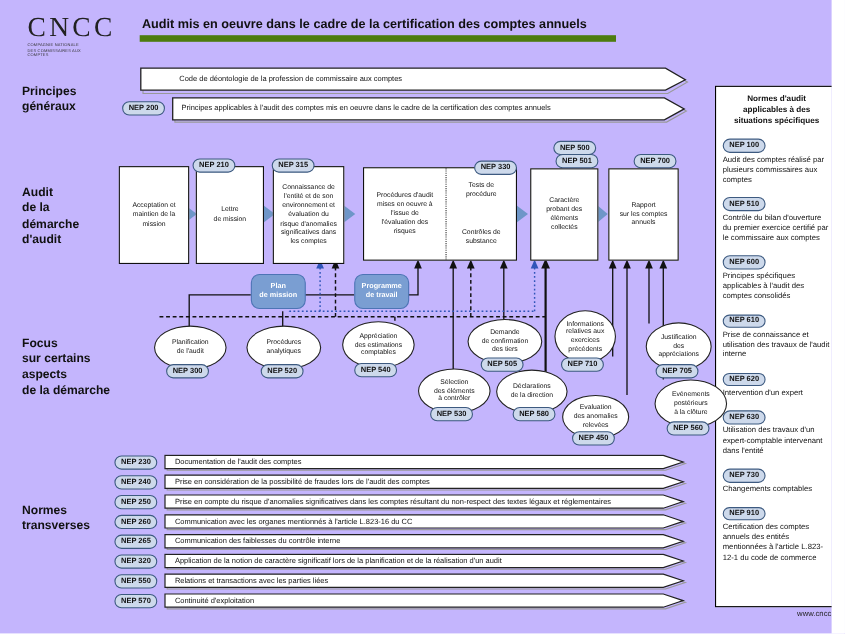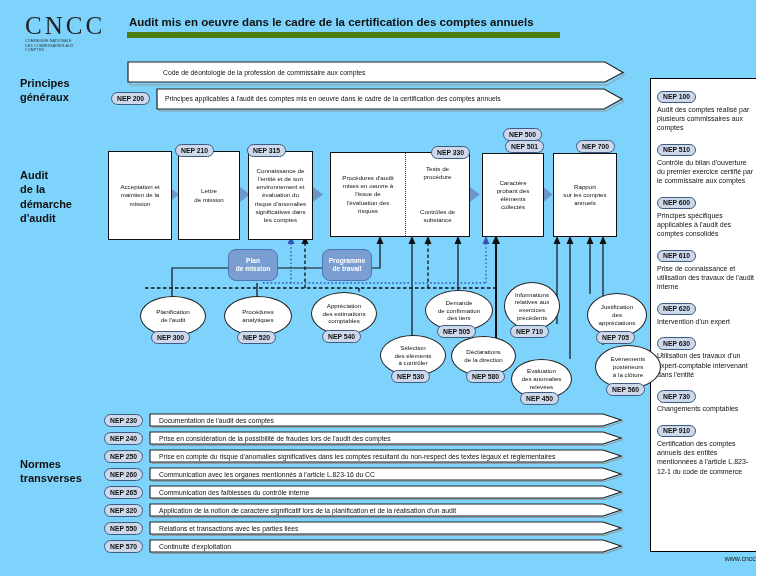"CNCC" #stage { background: #7dd3fc -> #c4b5fd }
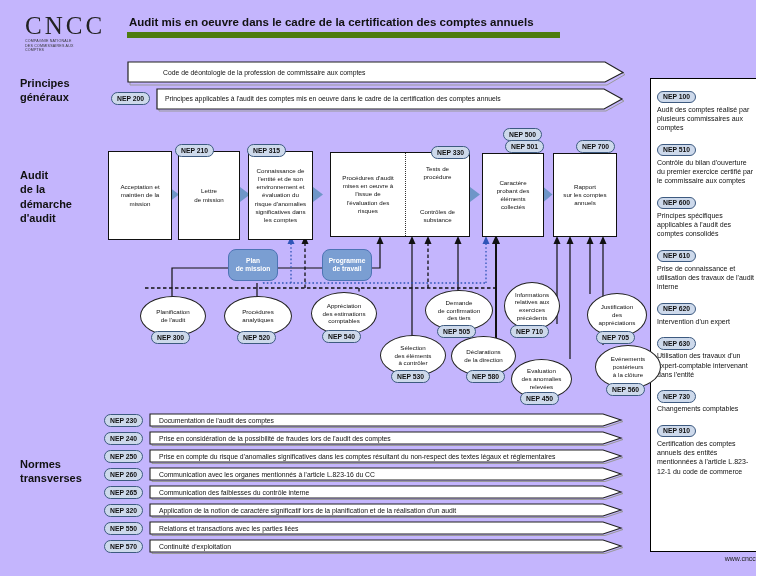"Normes d'audit" div { html: none -> <div>Normes d'audit applicables à des situations spécifiques</div> }
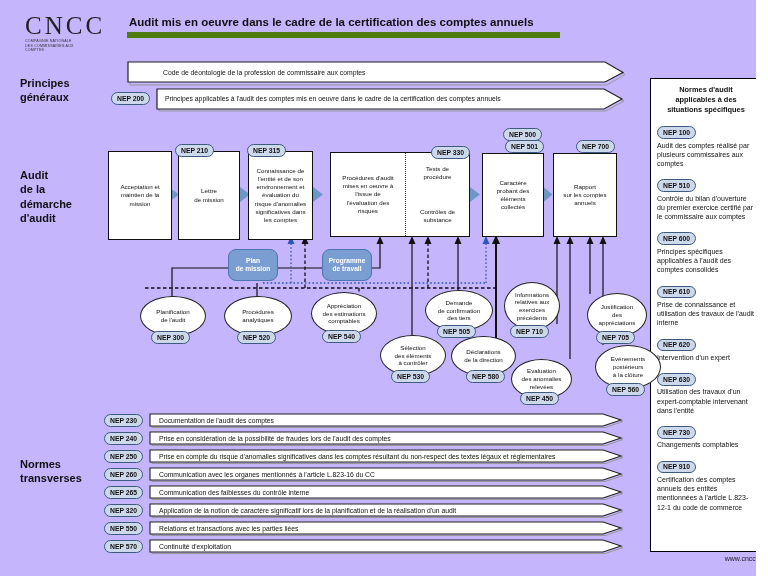"Focus" div.abs { html: none -> <div>Focus sur certains aspects de la démarche</div> }
